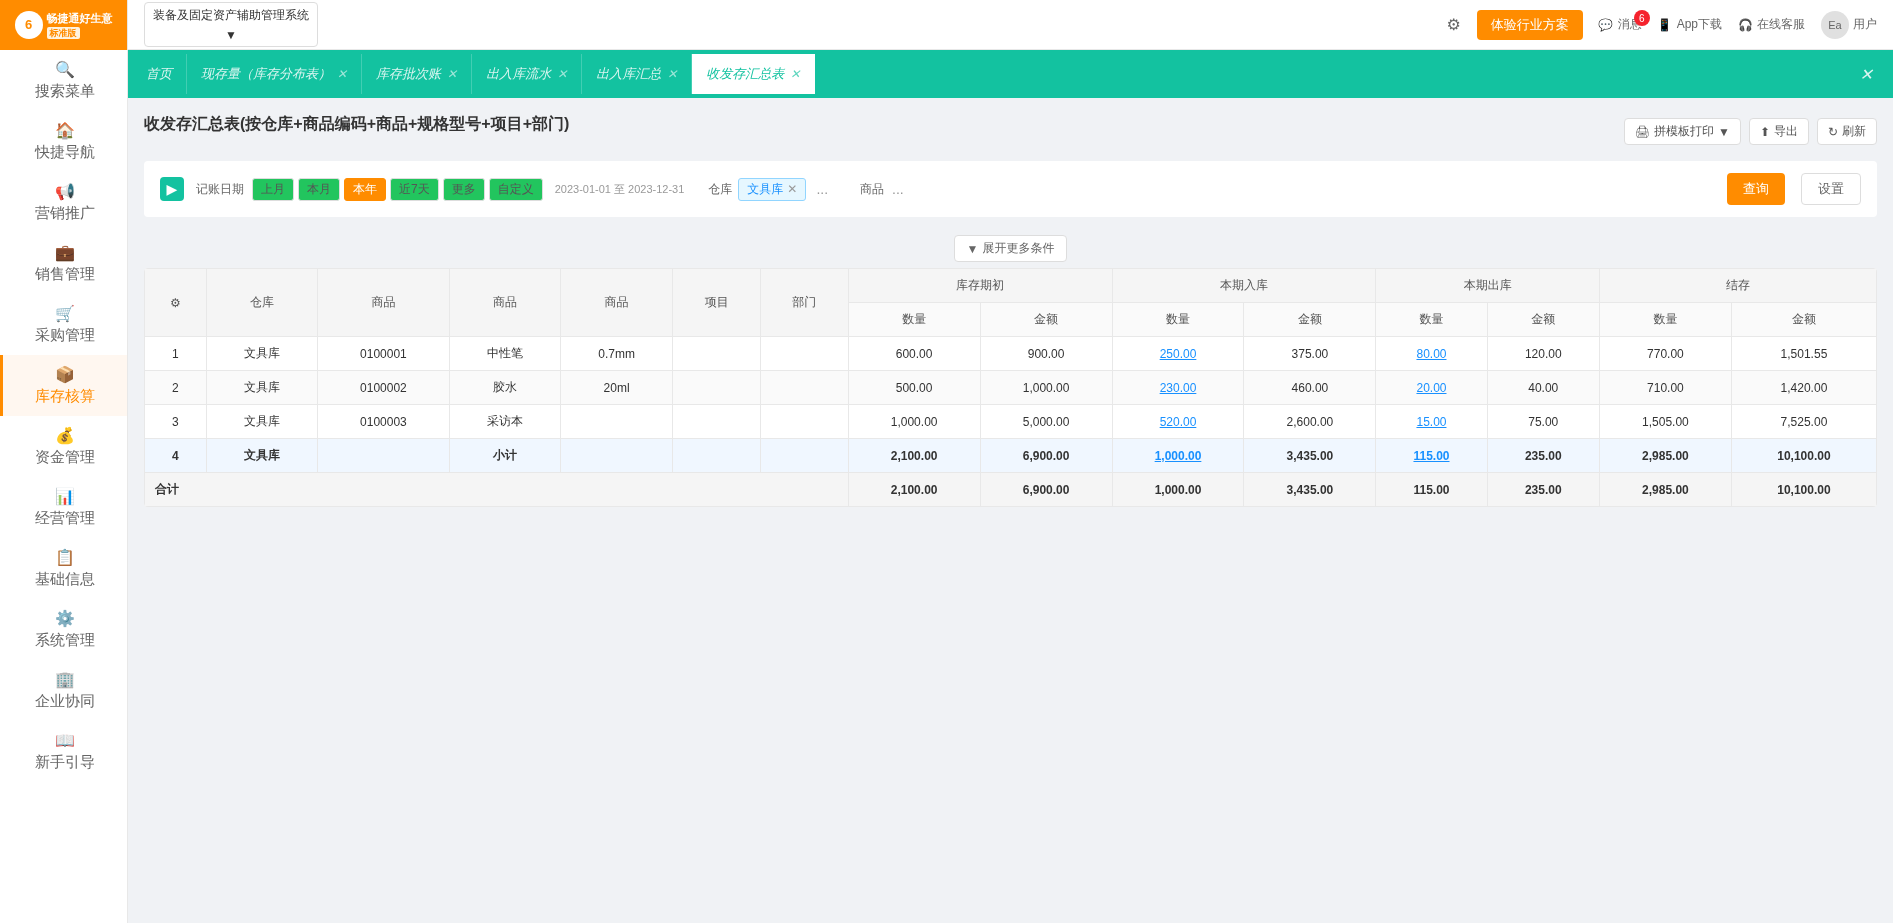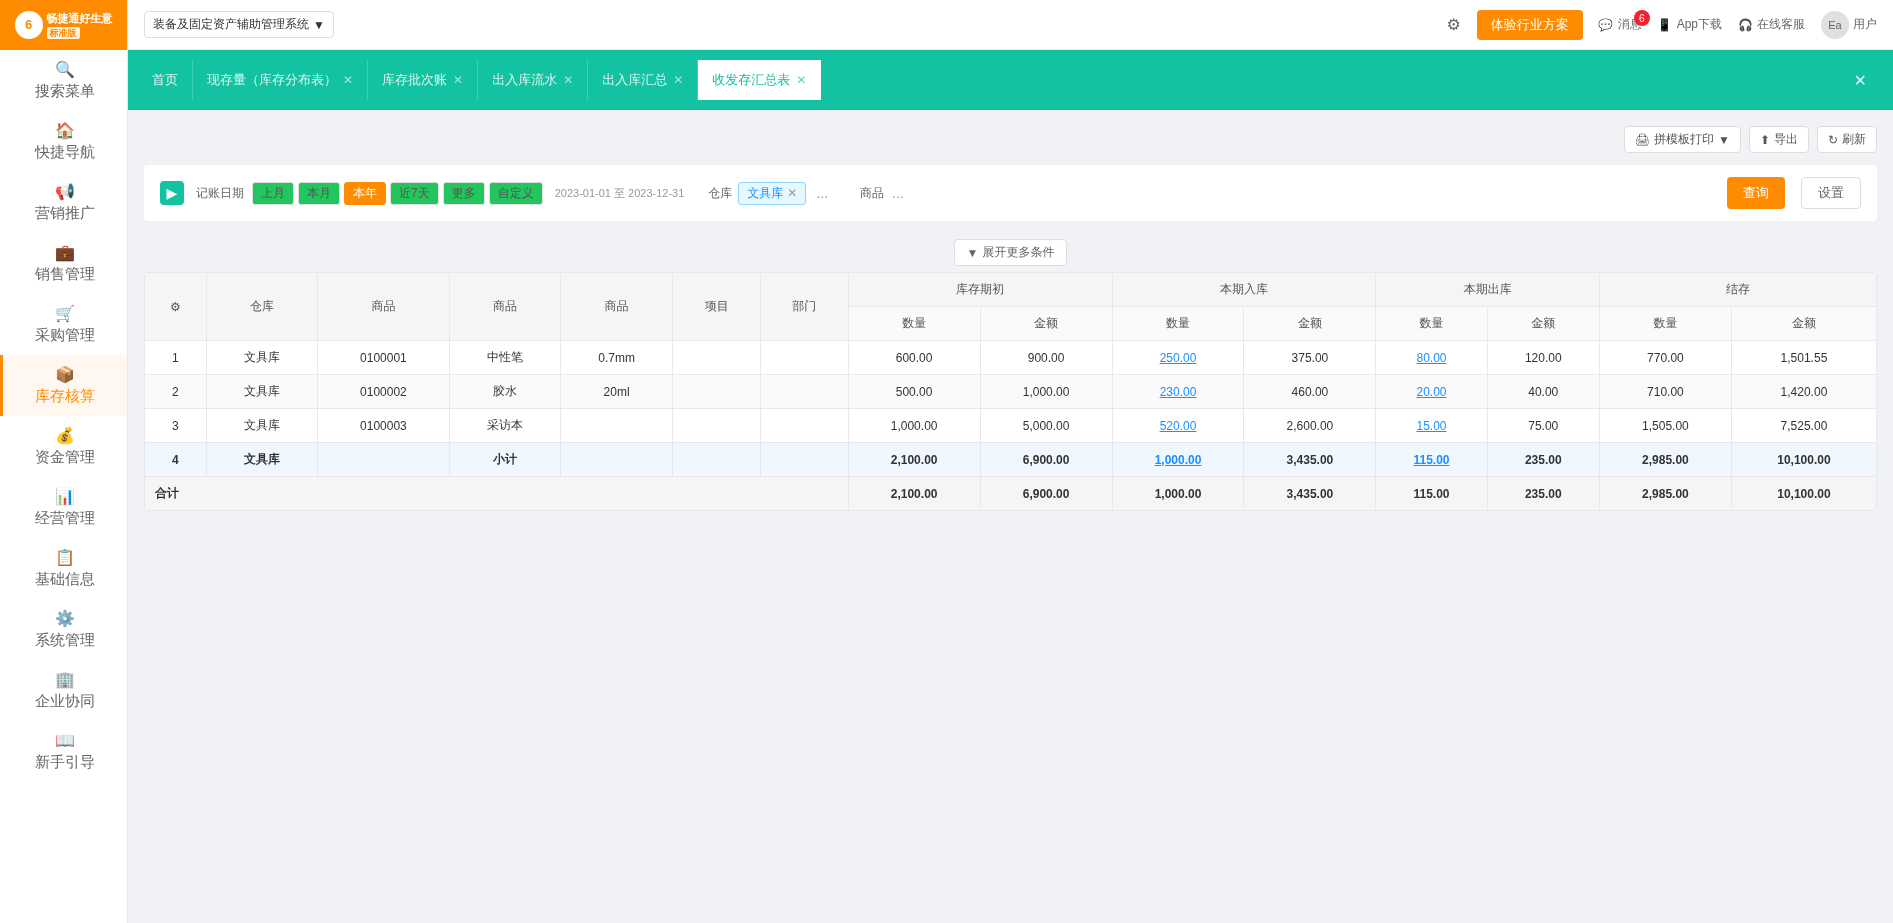"装备及固定资产辅助管理系统" .header-dropdown { flex-direction: none -> column }
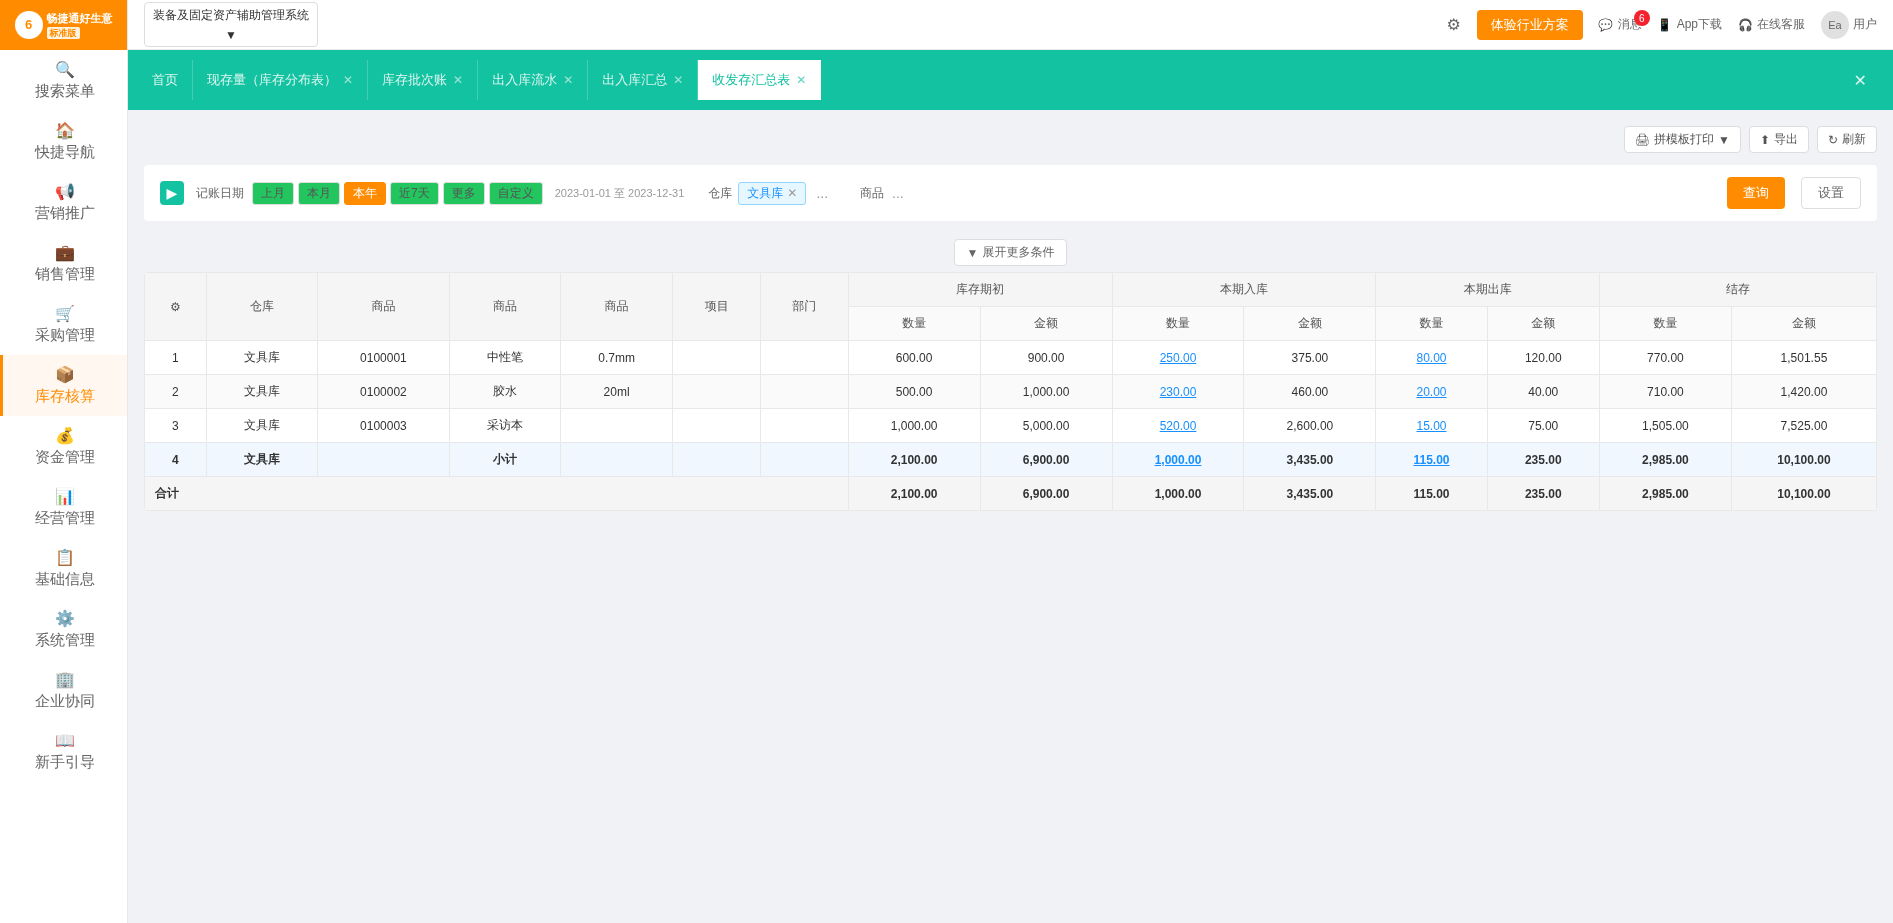"首页" .tab-bar { font-style: none -> italic; padding: 10px -> 4px }
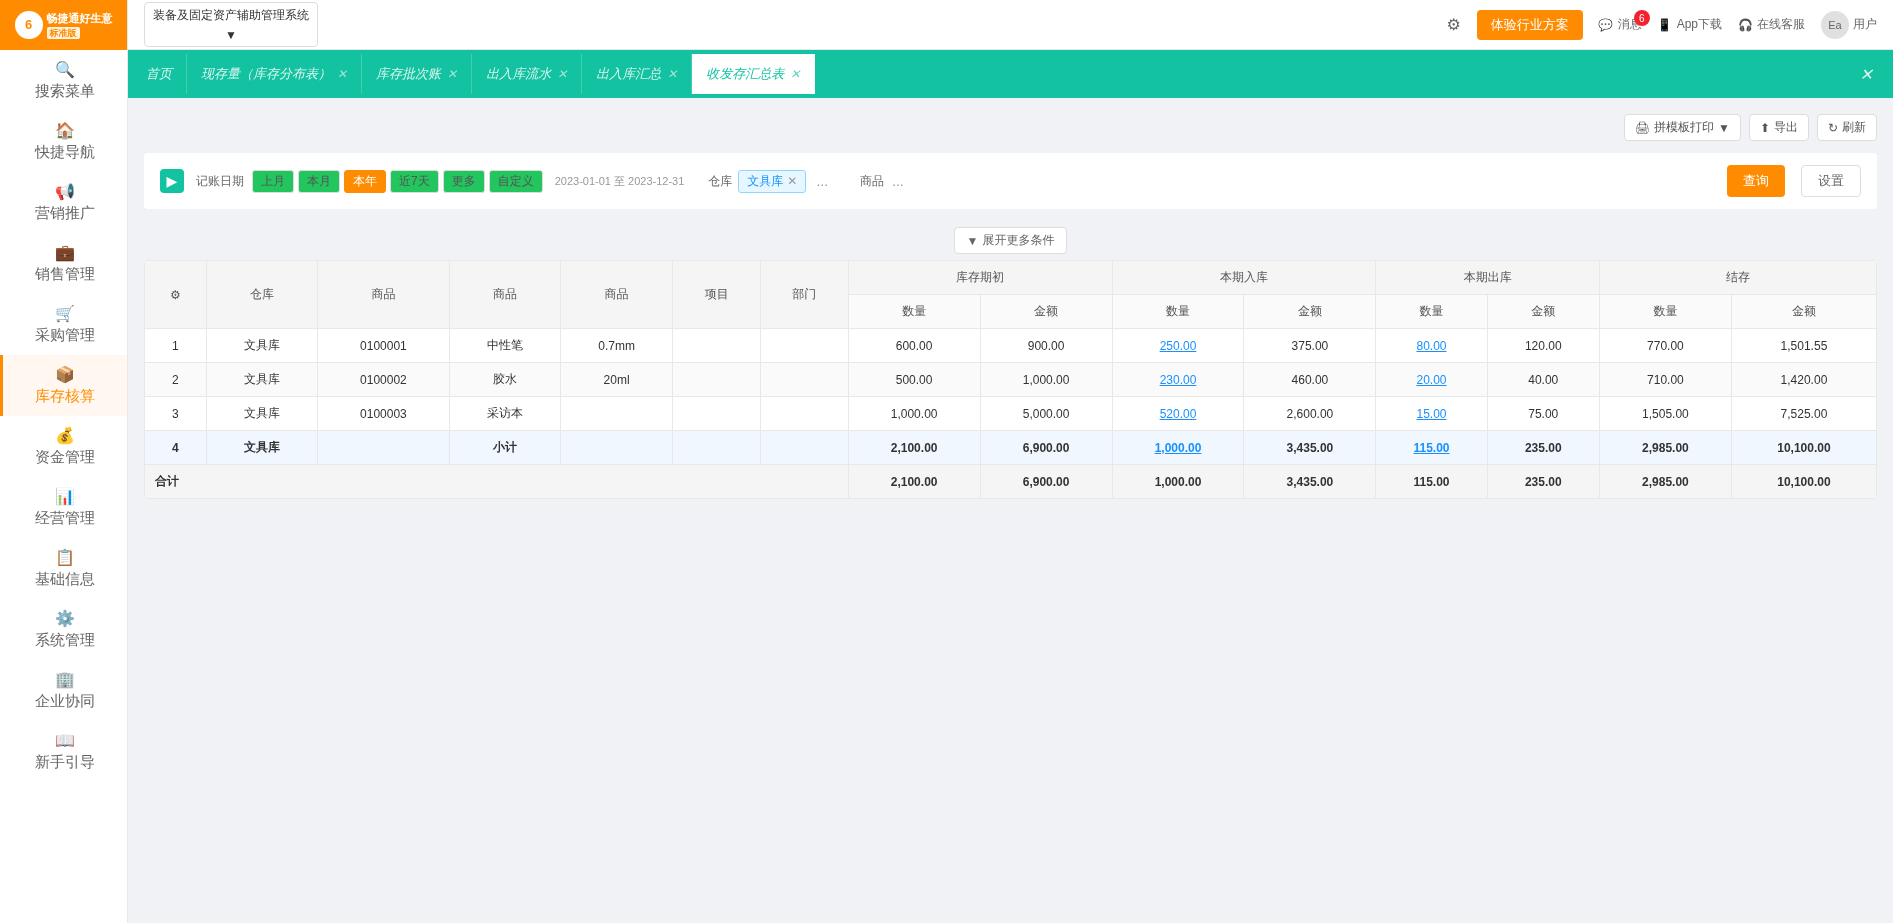"收发存汇总表(按仓库+商品编码+商品+规格型号+项目+部门)" div.page-title { html: none -> <div>收发存汇总表(按仓库+商品编码+商品+规格型号+项目+部门)</div> }
